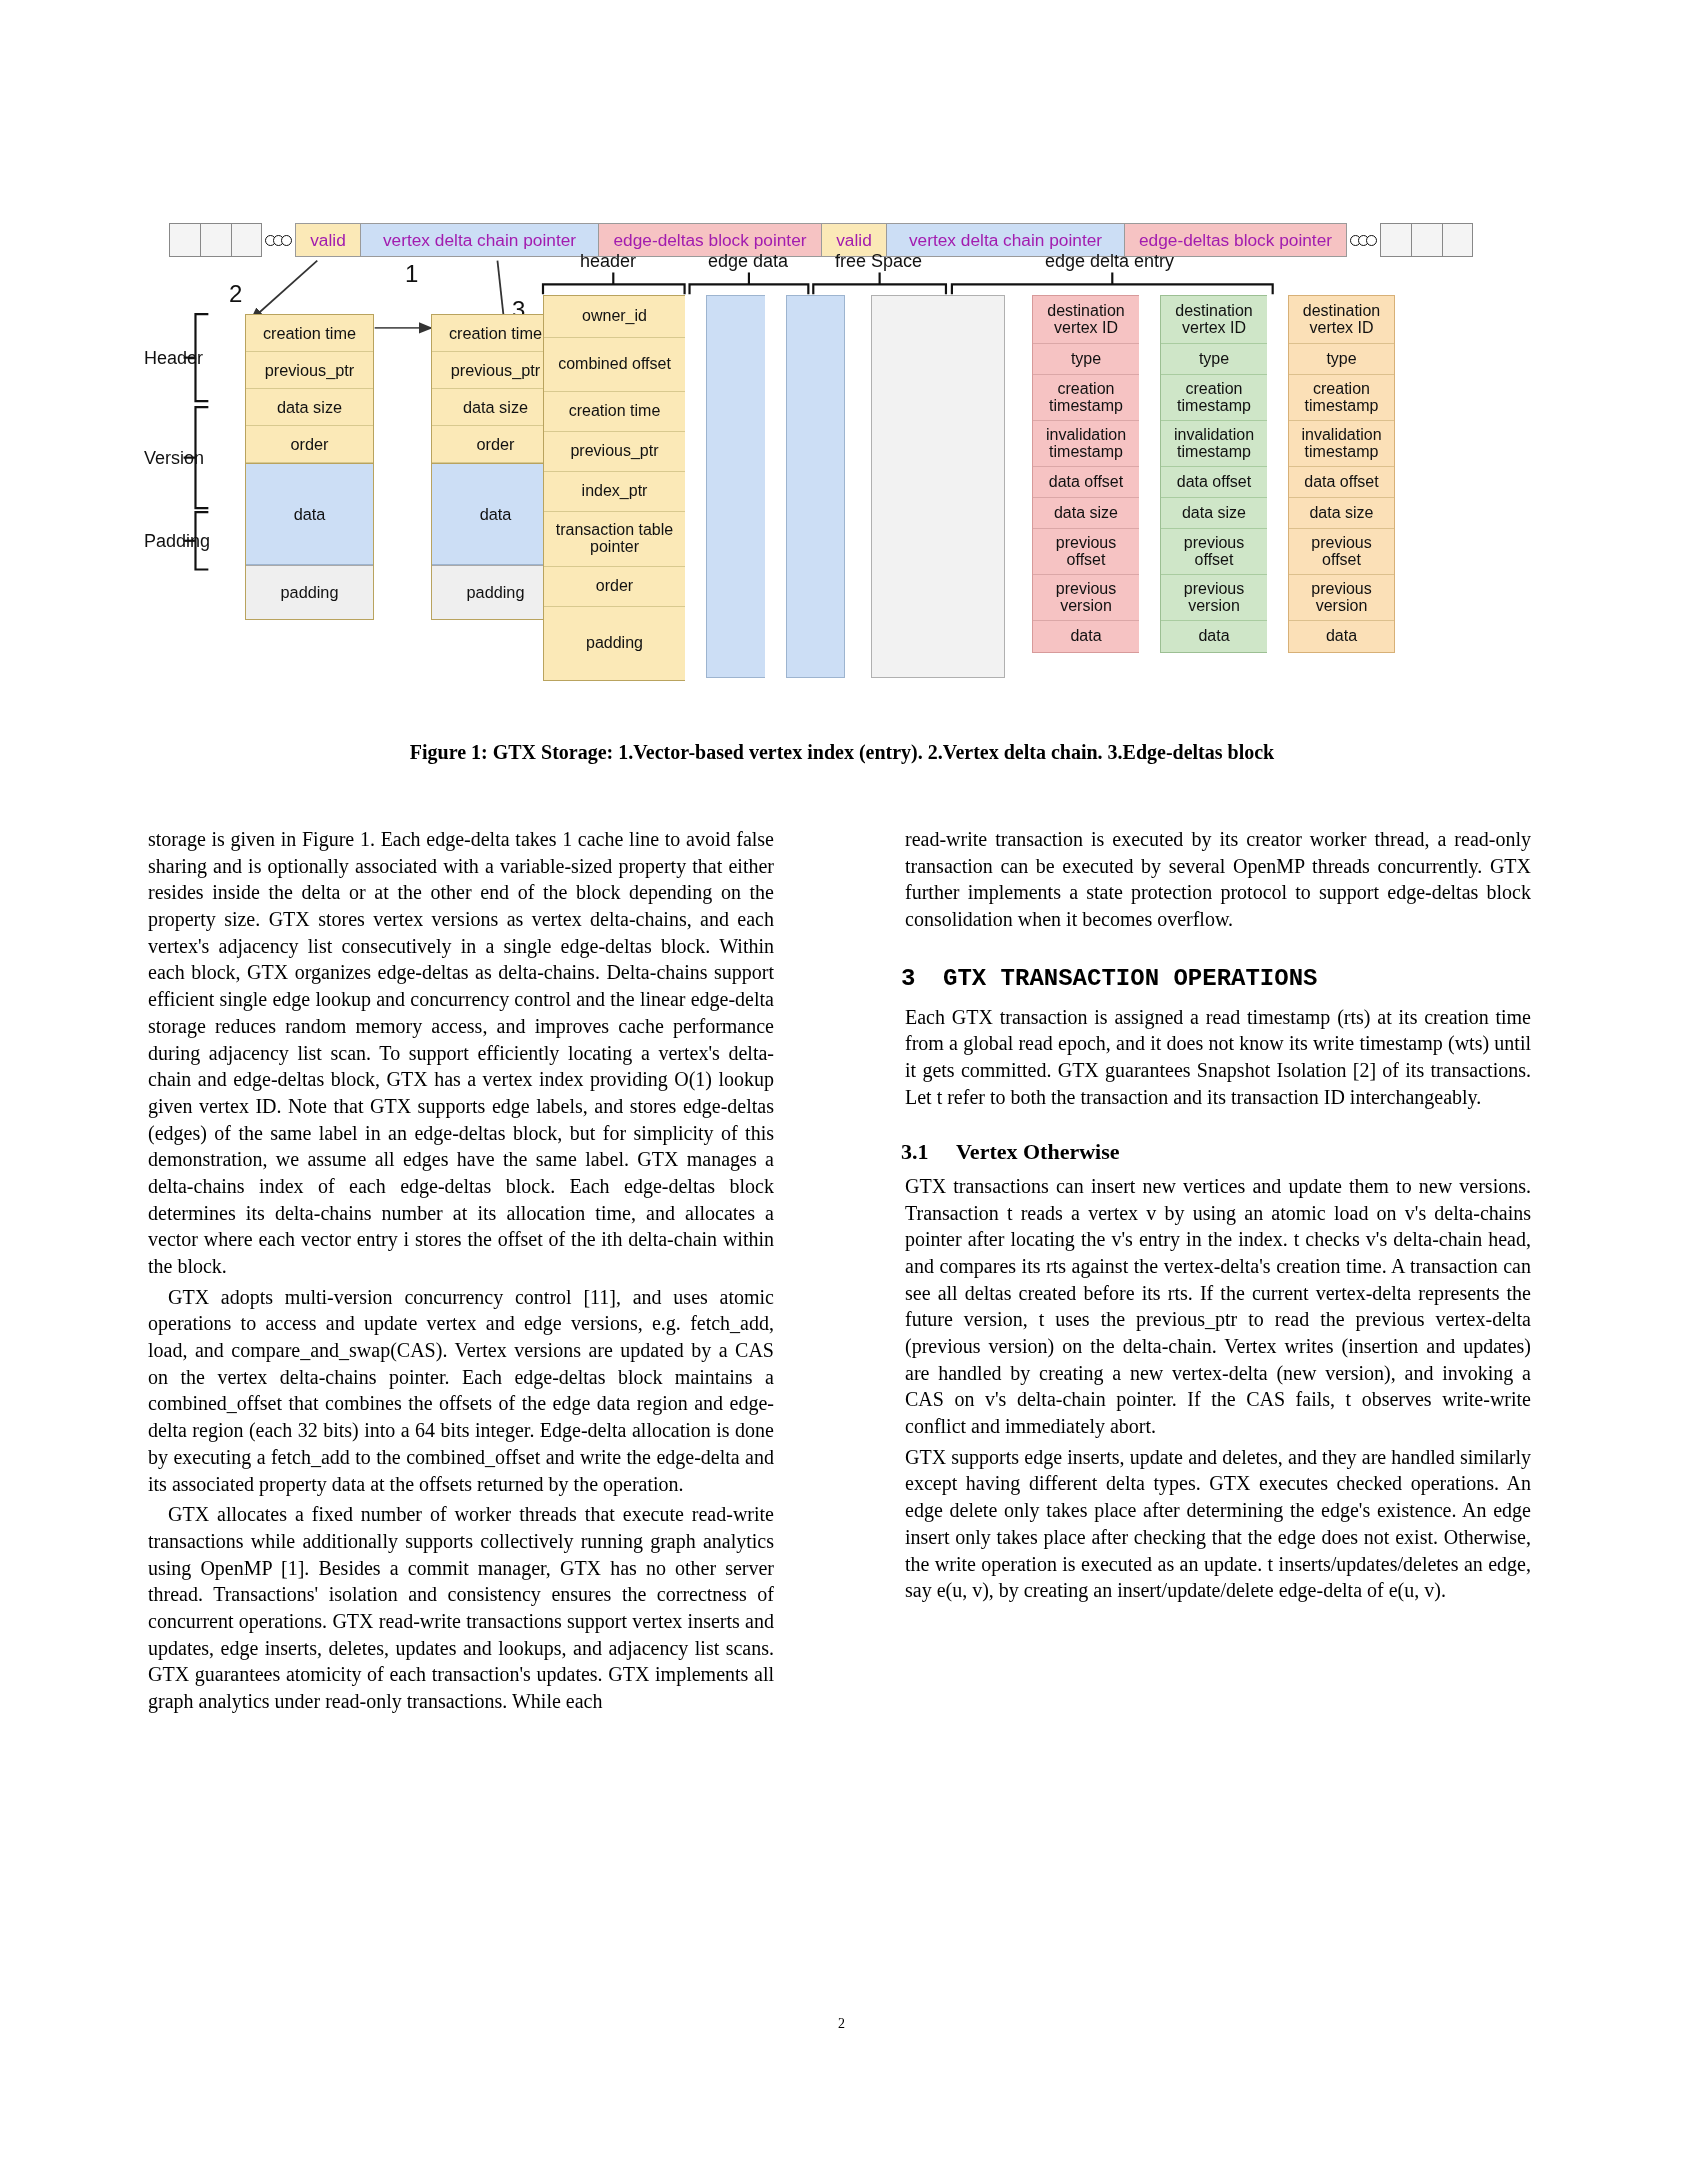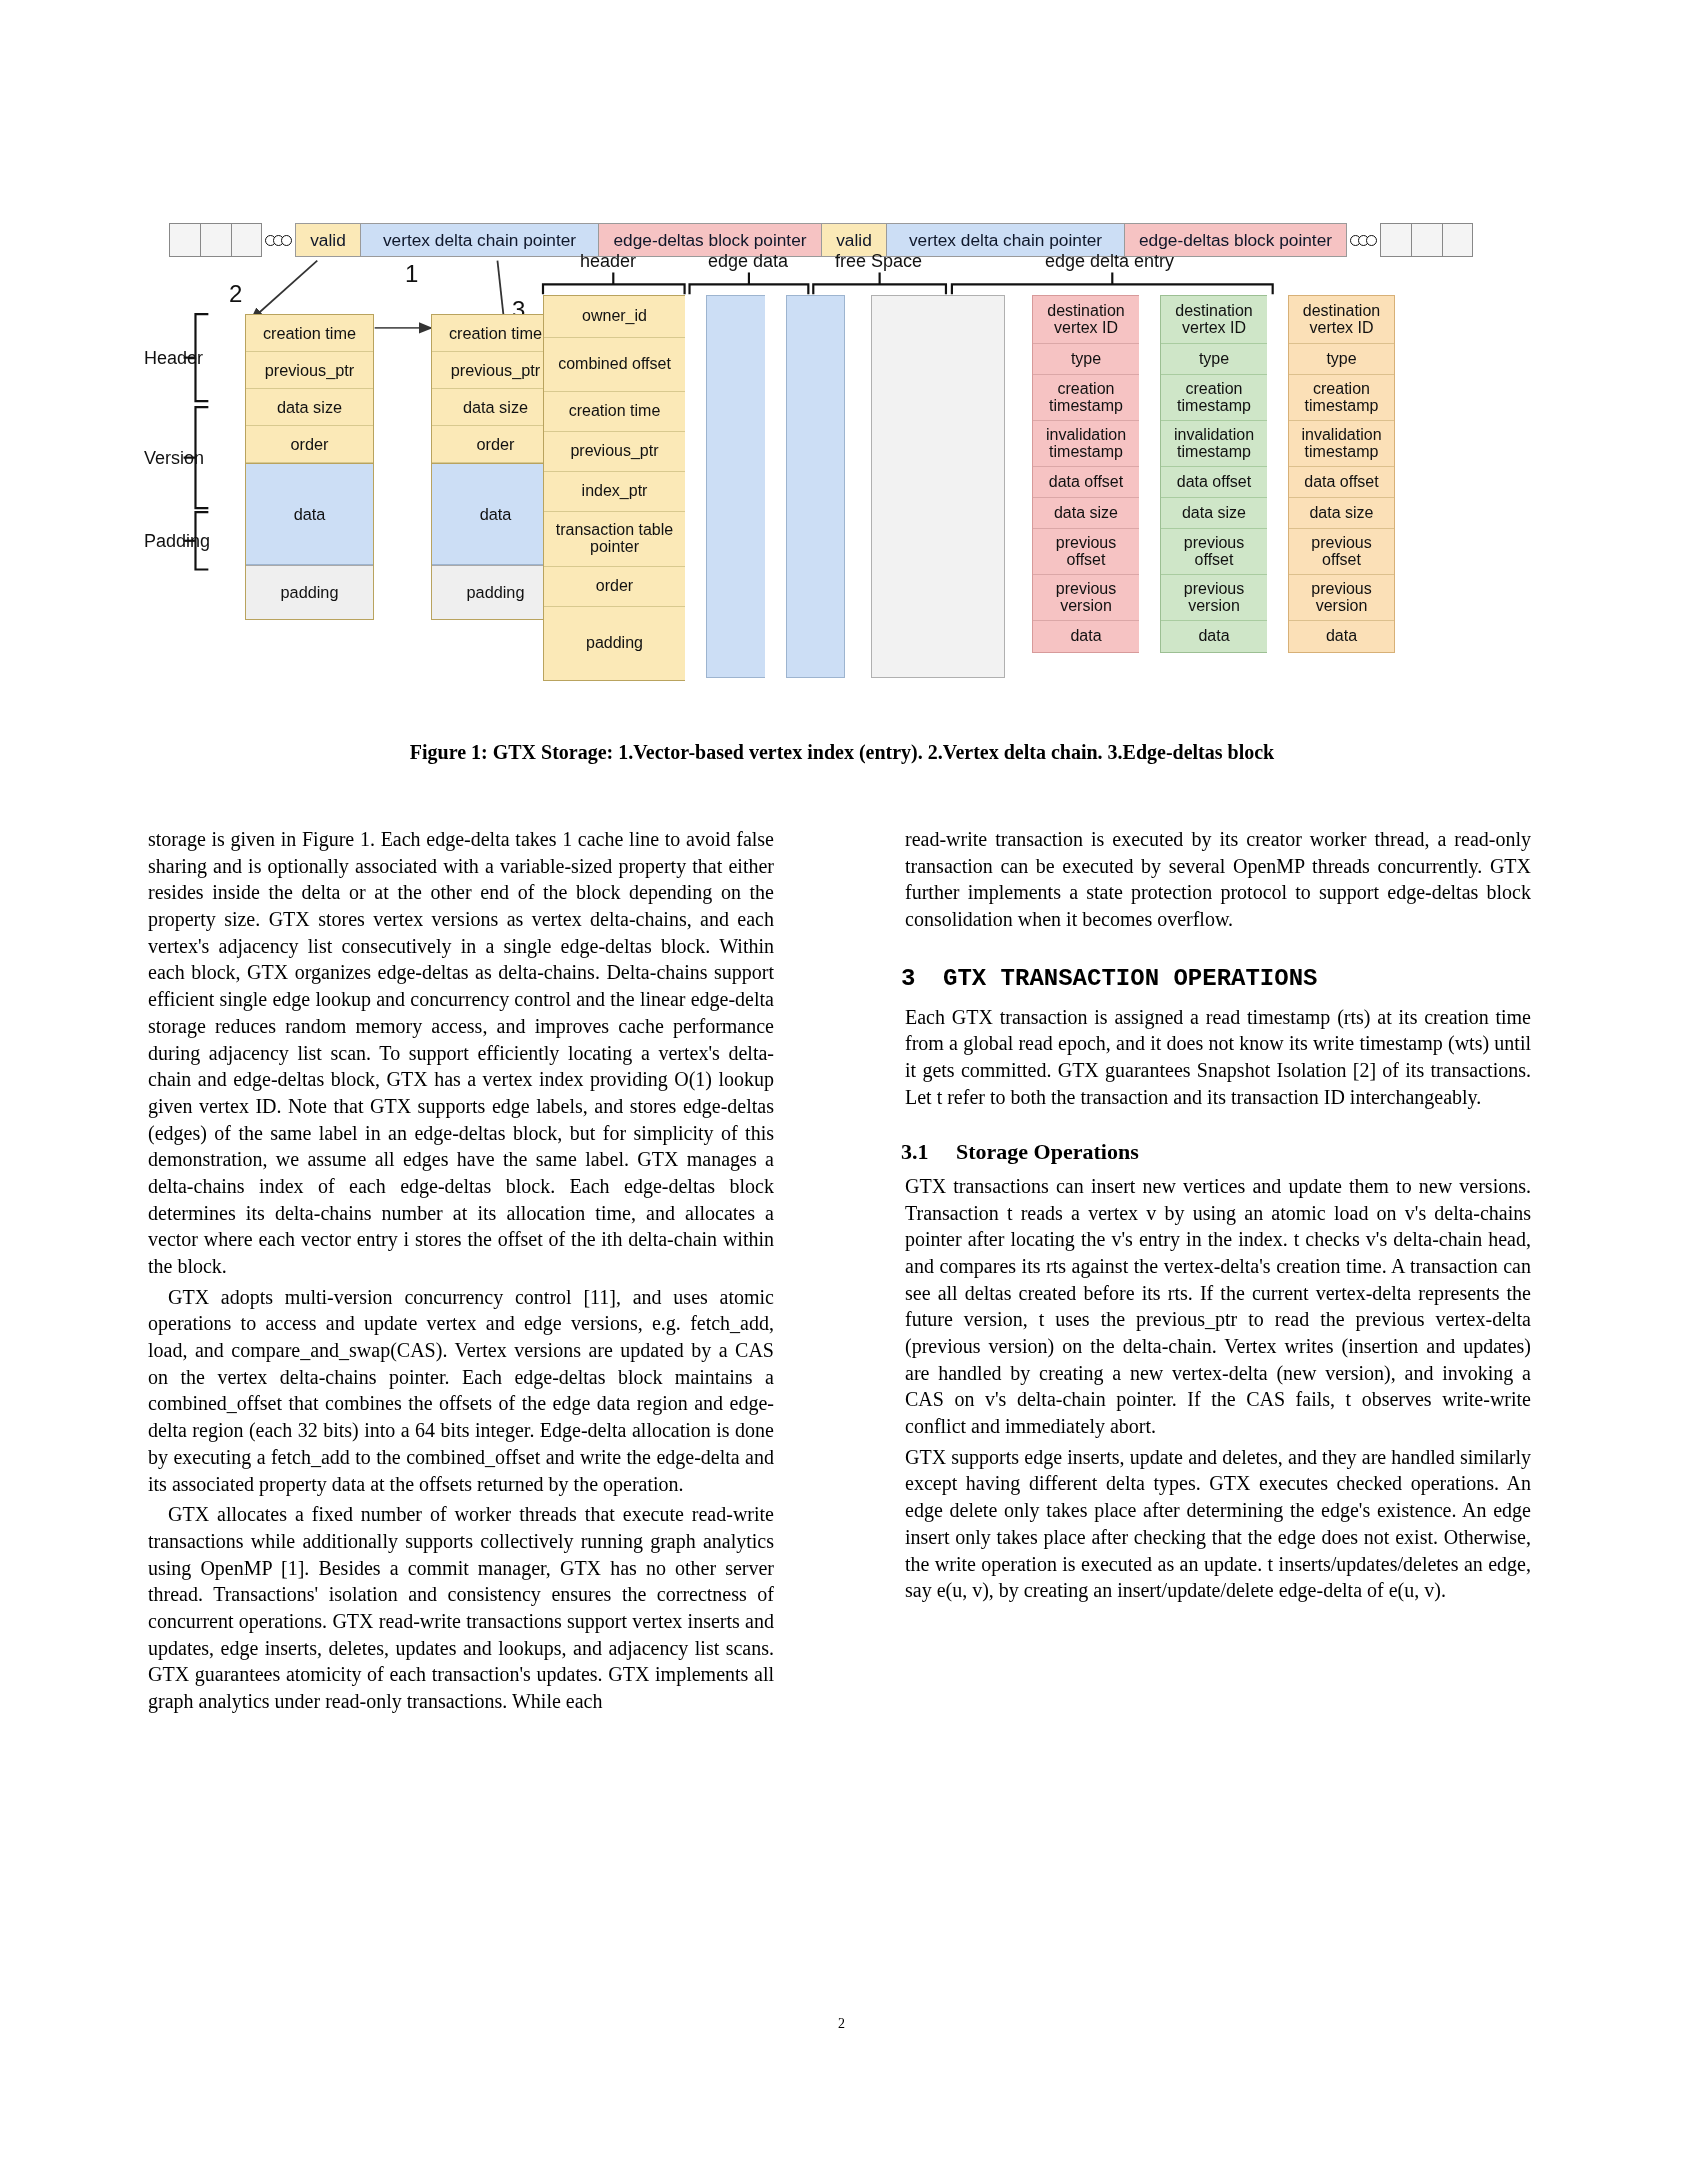"valid" .ibox { color: #0f172a -> #a21caf }
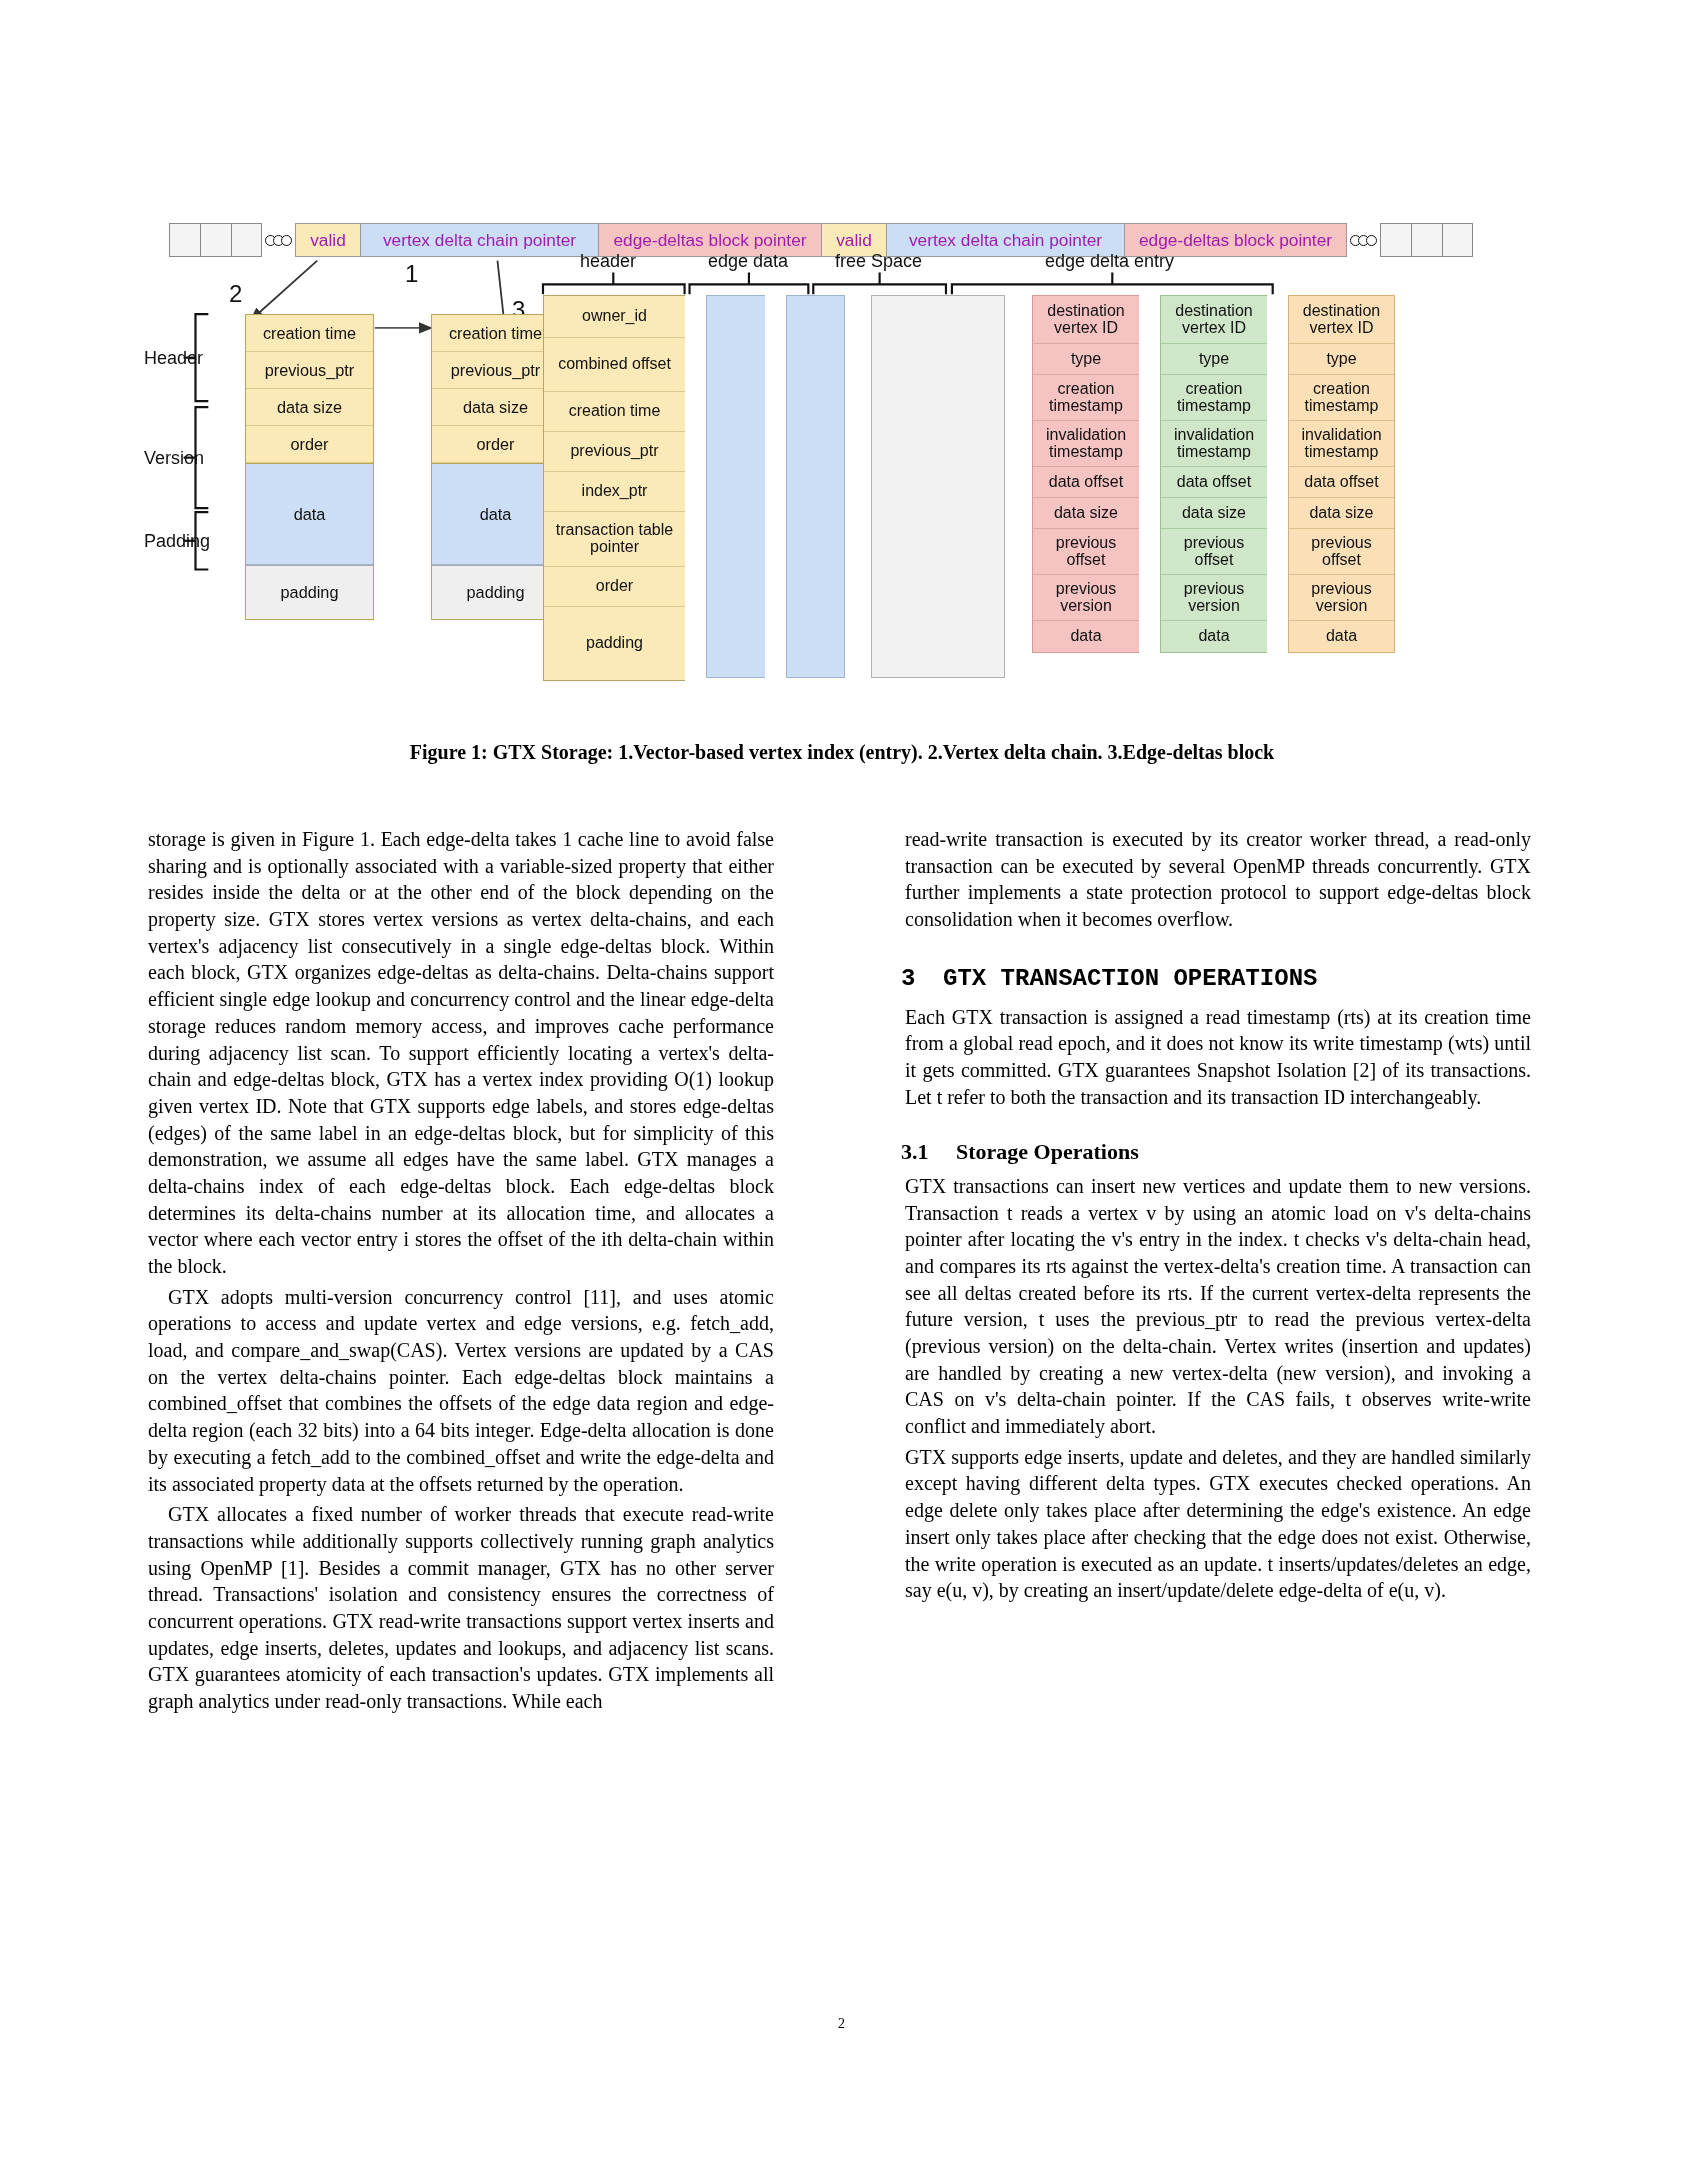"Storage Operations" span { text: Storage Operations -> Vertex Otherwise }
